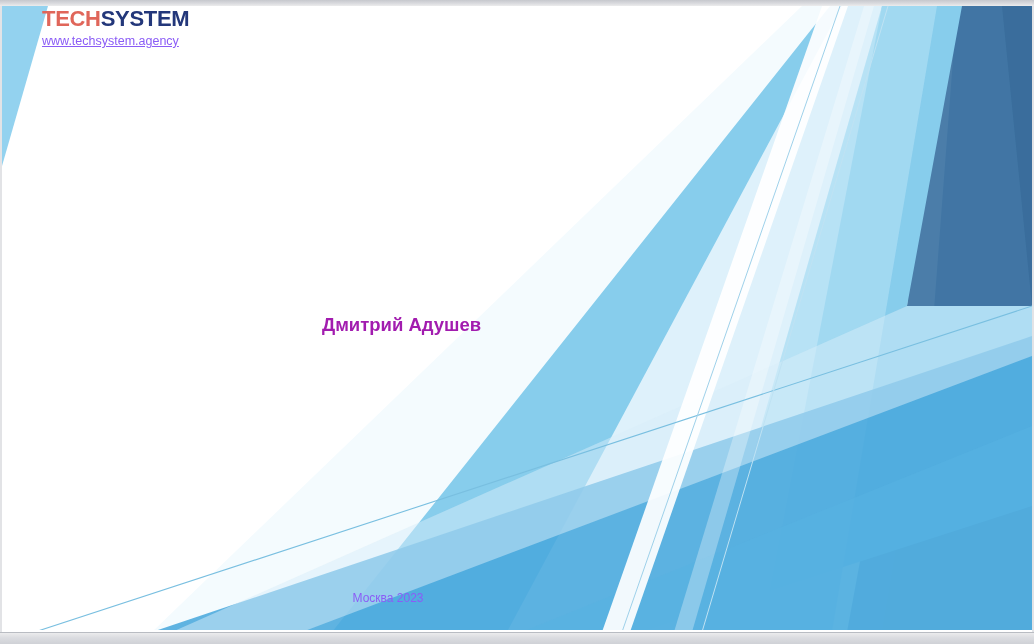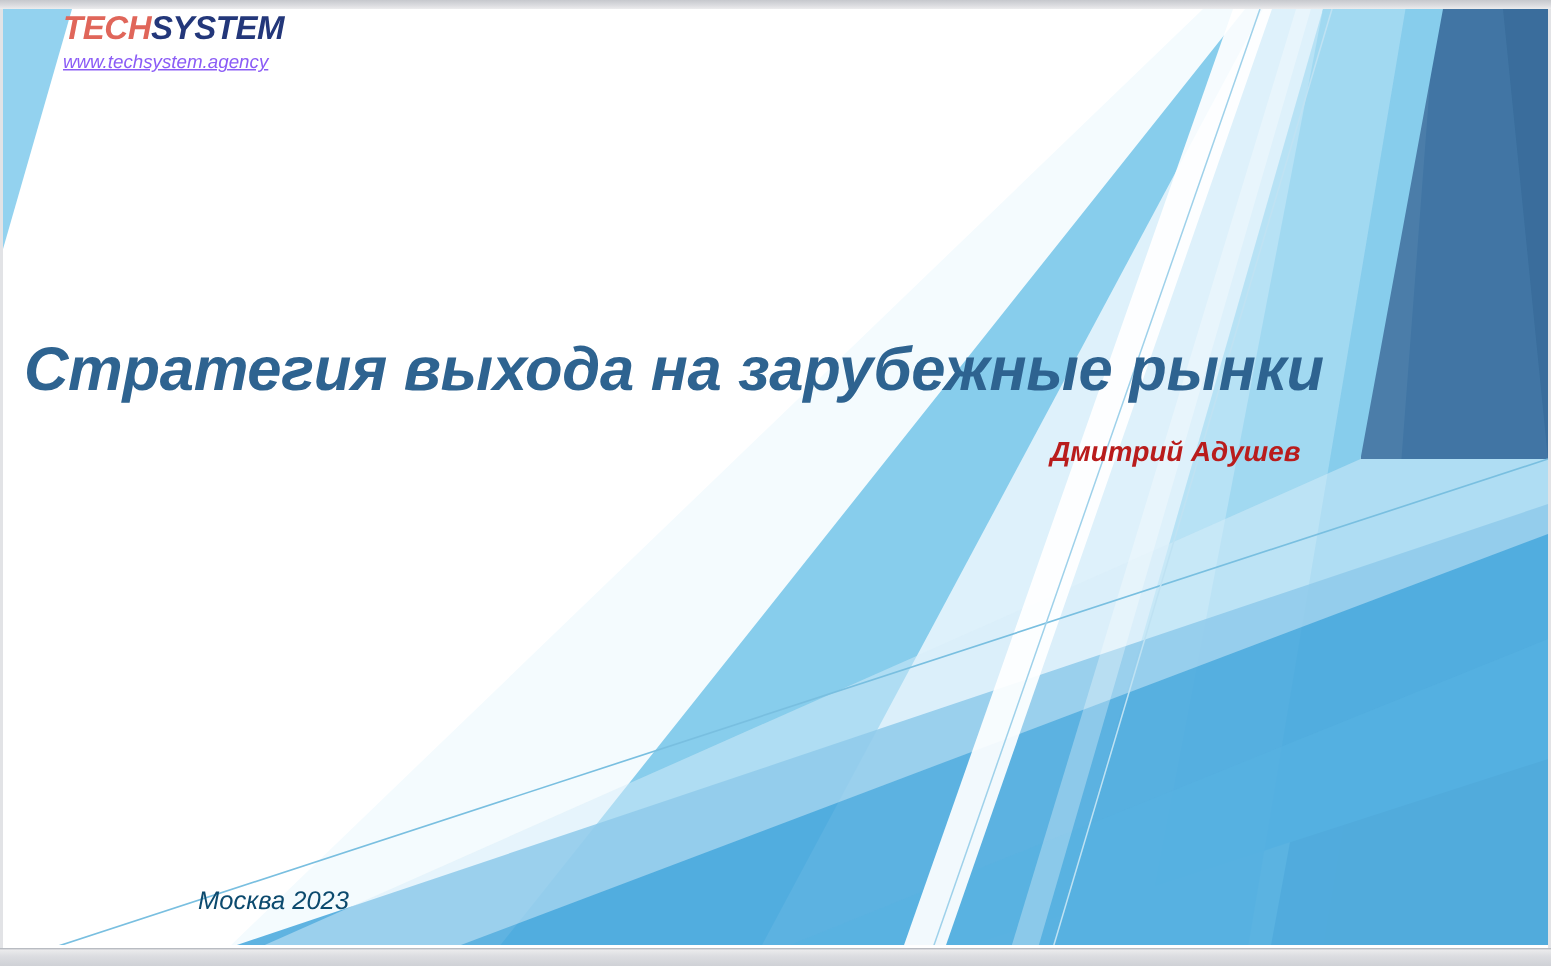"TECHSYSTEM" .slide { font-style: italic -> none }
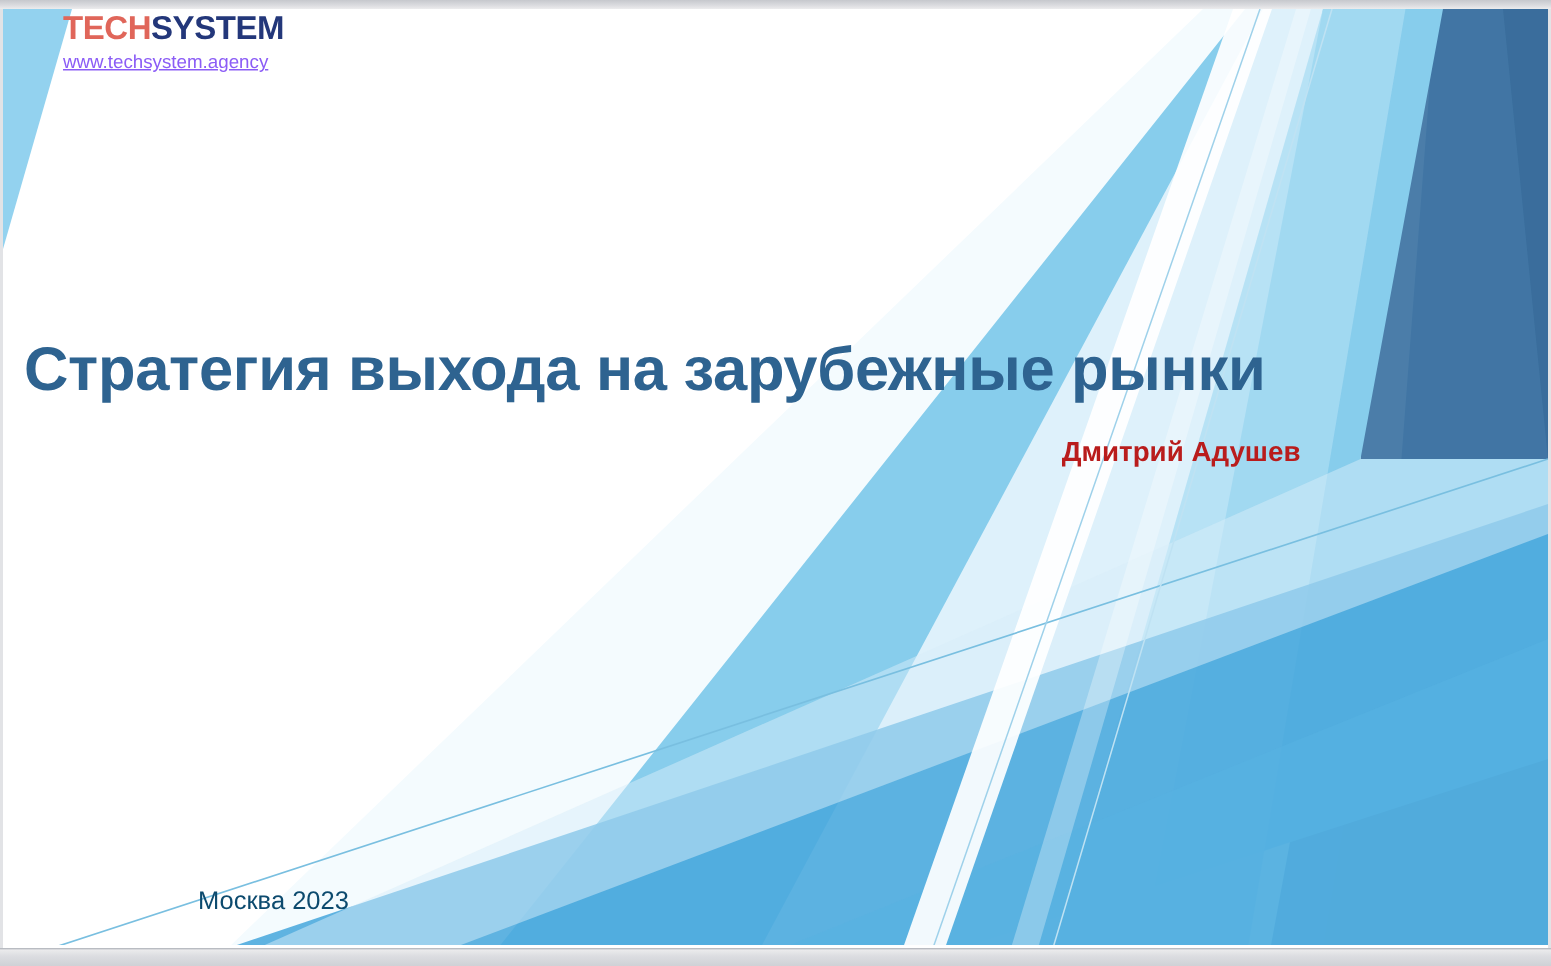"Стратегия выхода на зарубежные рынки" div.slide-title { html: <div>Стратегия выхода на зарубежные рынки</div> -> none }
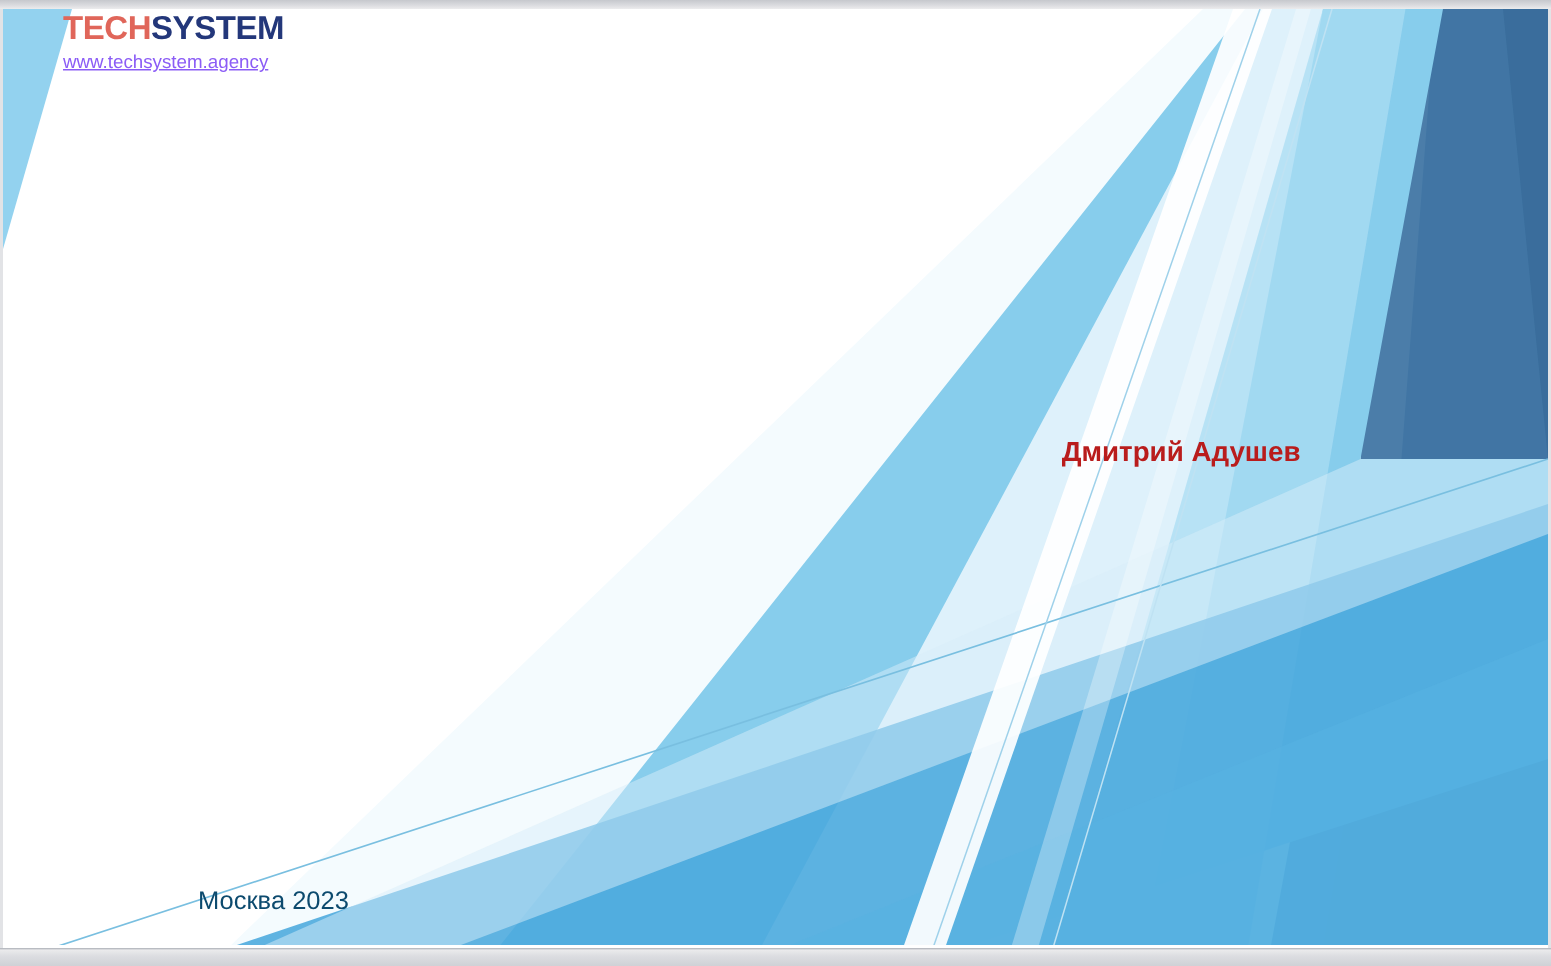"Дмитрий Адушев" .slide-author { color: #b91c1c -> #a21caf; text-align: right -> none; top: 284px -> 308px }
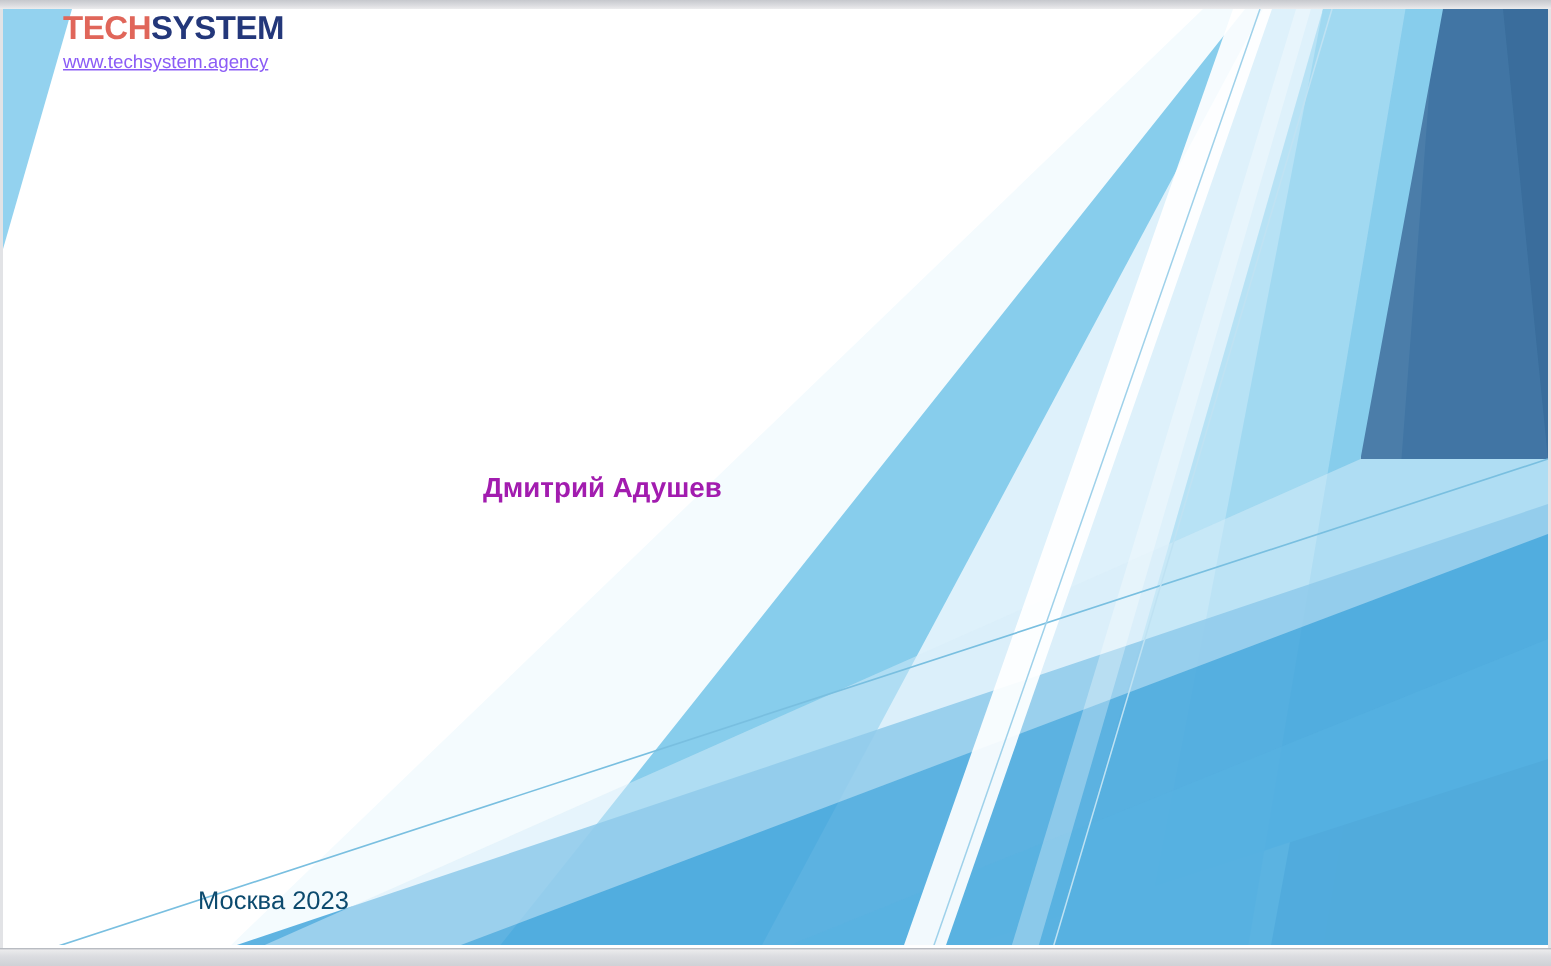"Москва 2023" .slide-footer { color: #0c4a6e -> #8b5cf6; font-size: 17px -> 12px; text-align: left -> center }
